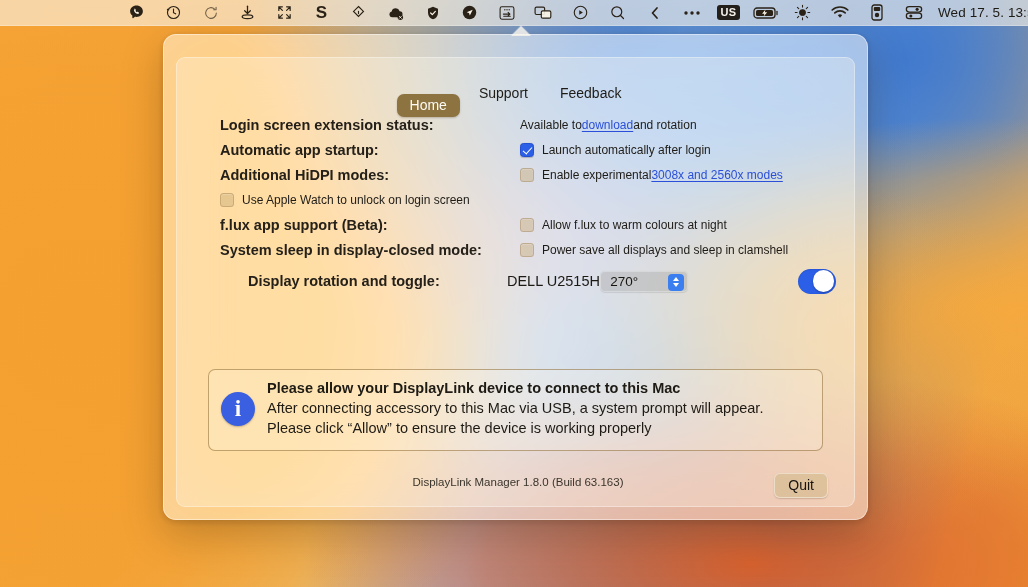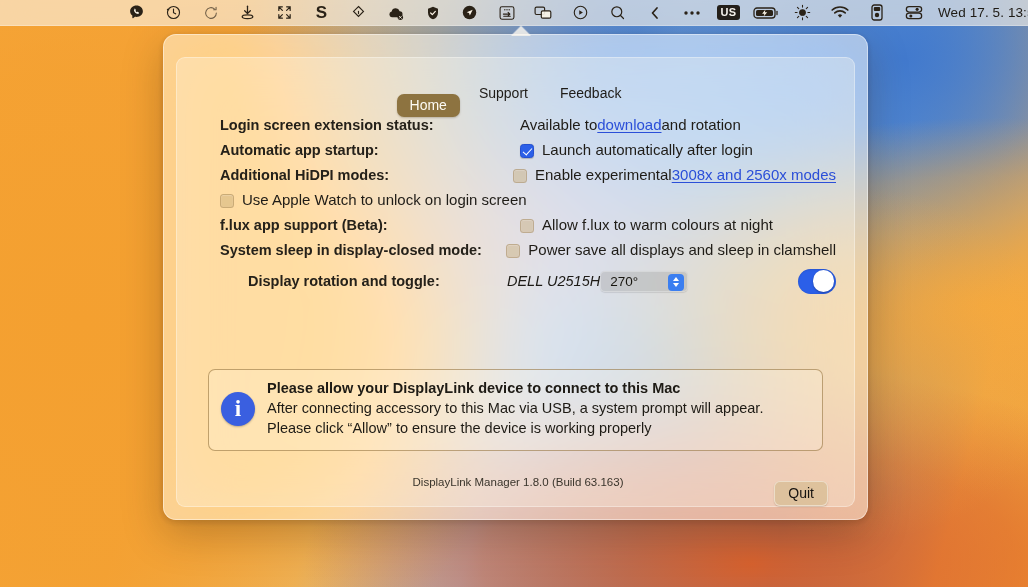"Available to" .row-value { align-items: flex-end -> center; font-size: 15px -> 12px }
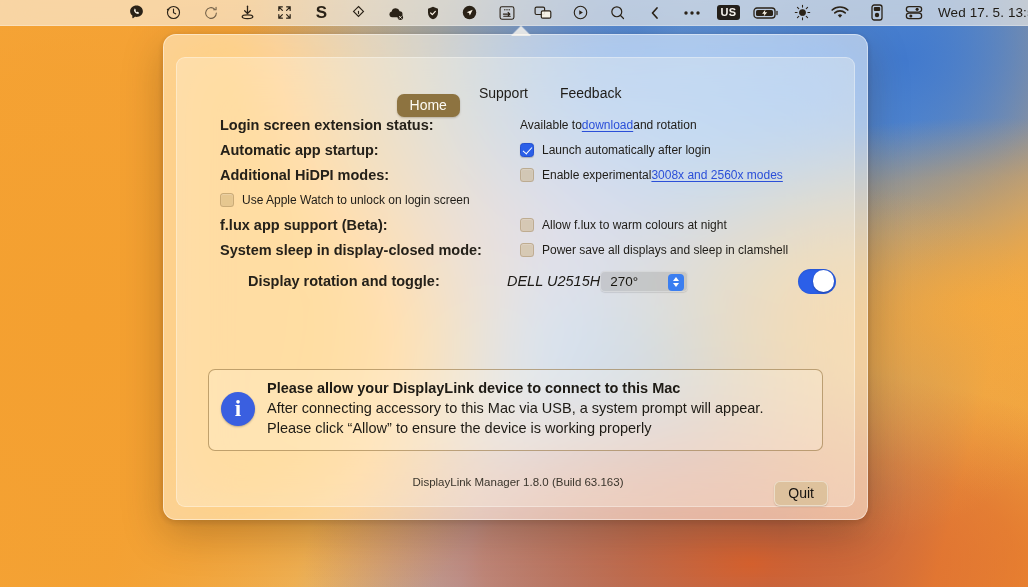"DELL U2515H" .monitor-name { font-style: italic -> none }
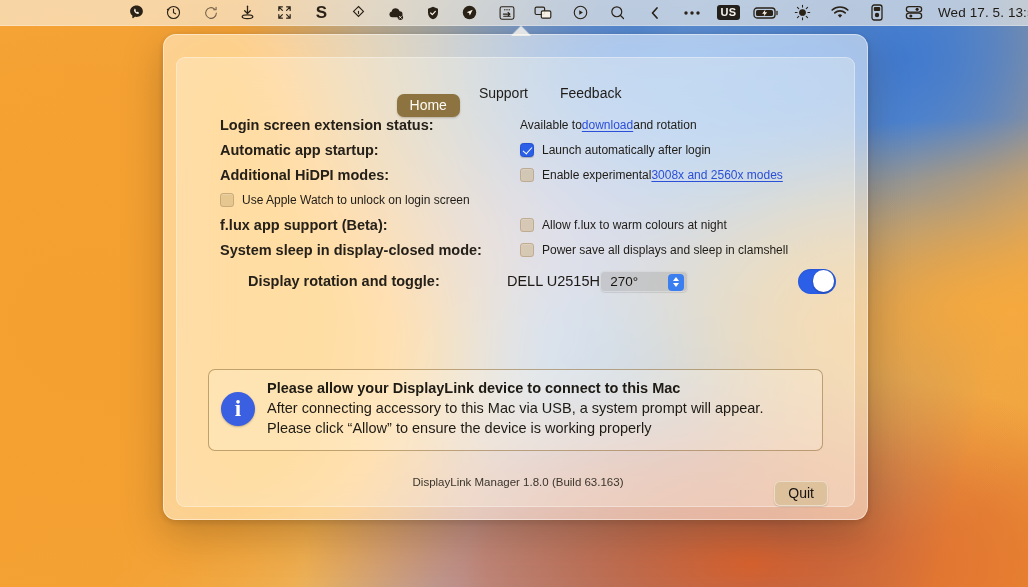"Quit" #quit { top: 12px -> 4px }
